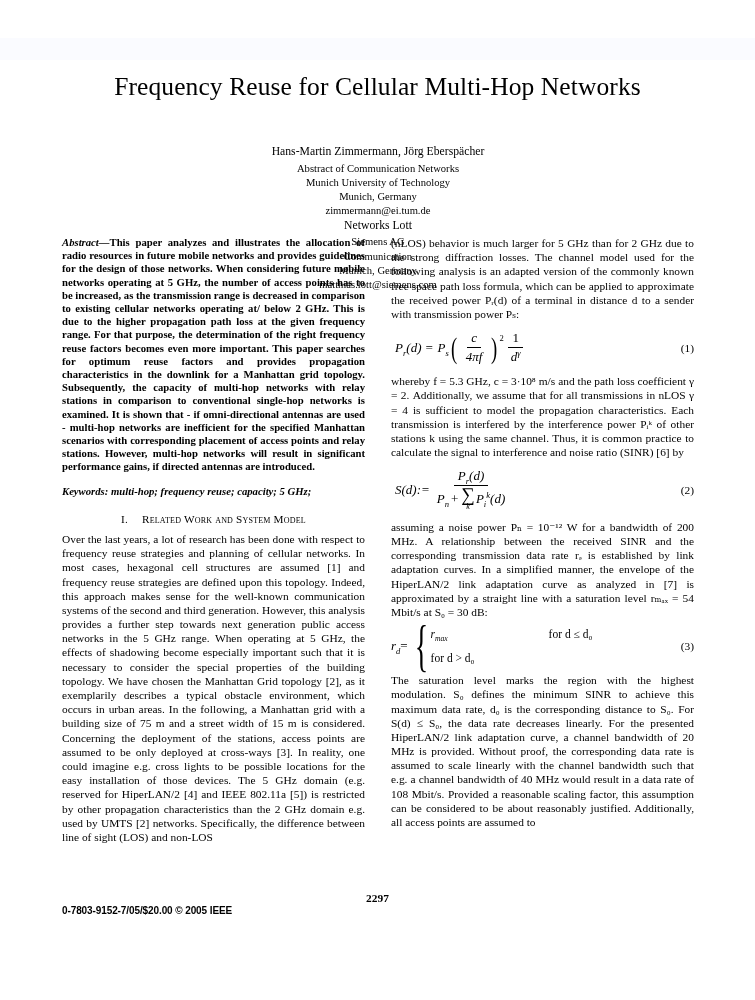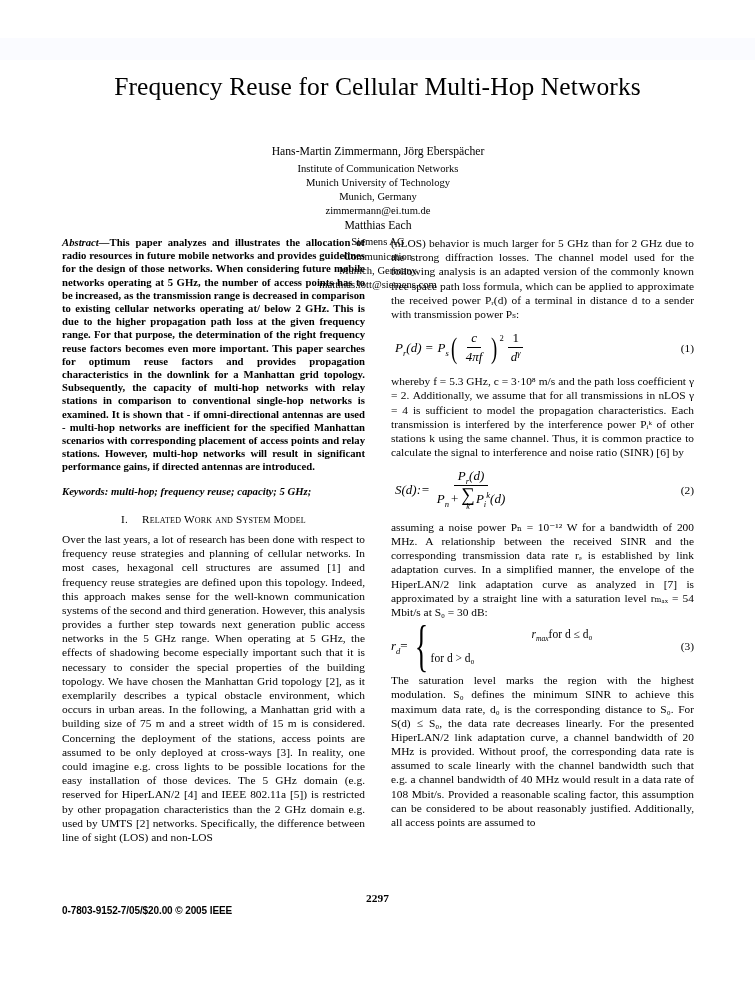"Institute of Communication Networks" div.aff { text: Institute -> Abstract }
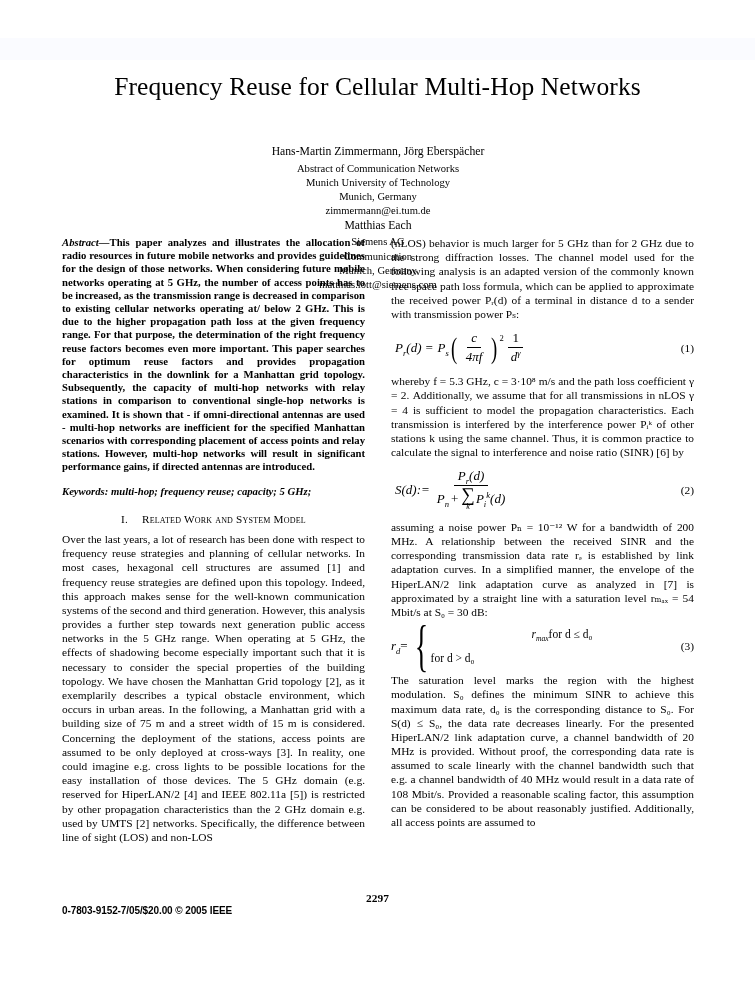"Matthias Each" div.names { text: Matthias Each -> Networks Lott }
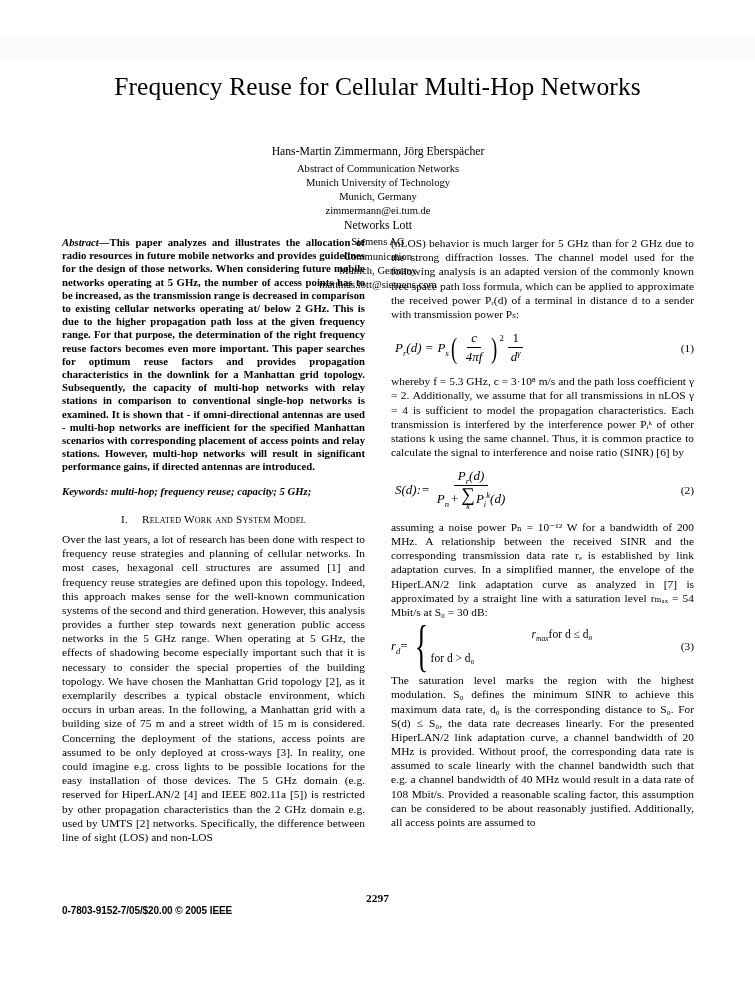"rmax" .caseval { justify-content: flex-end -> none }
